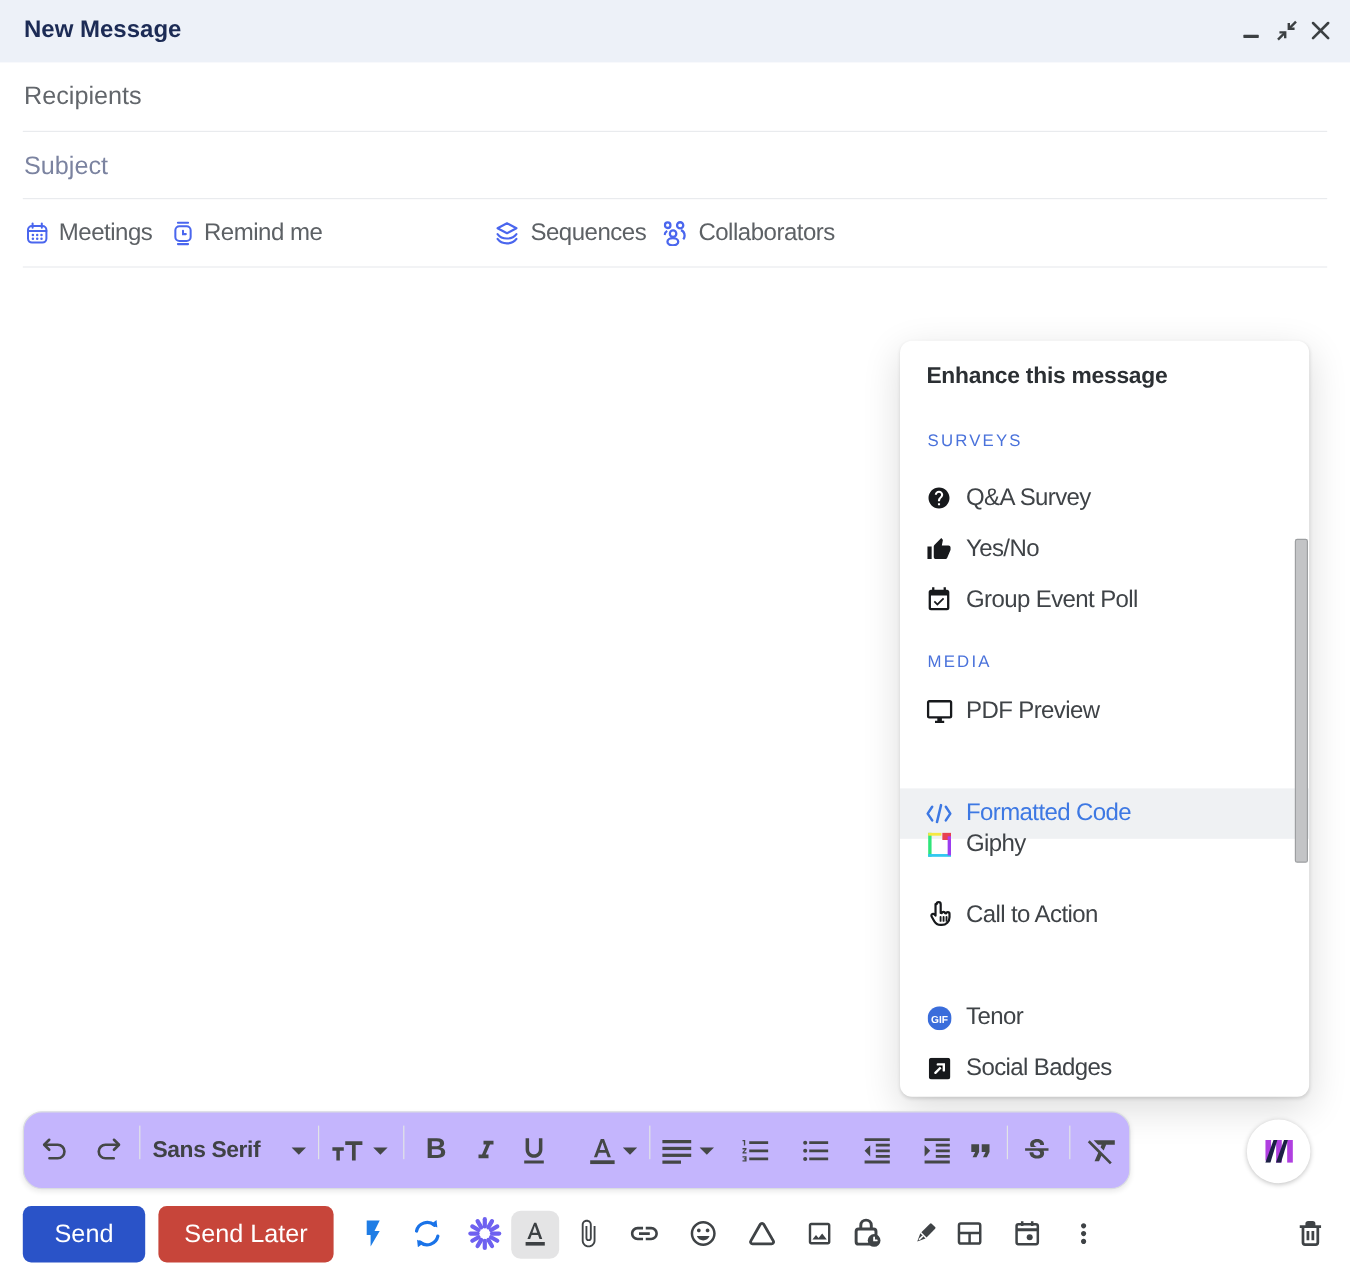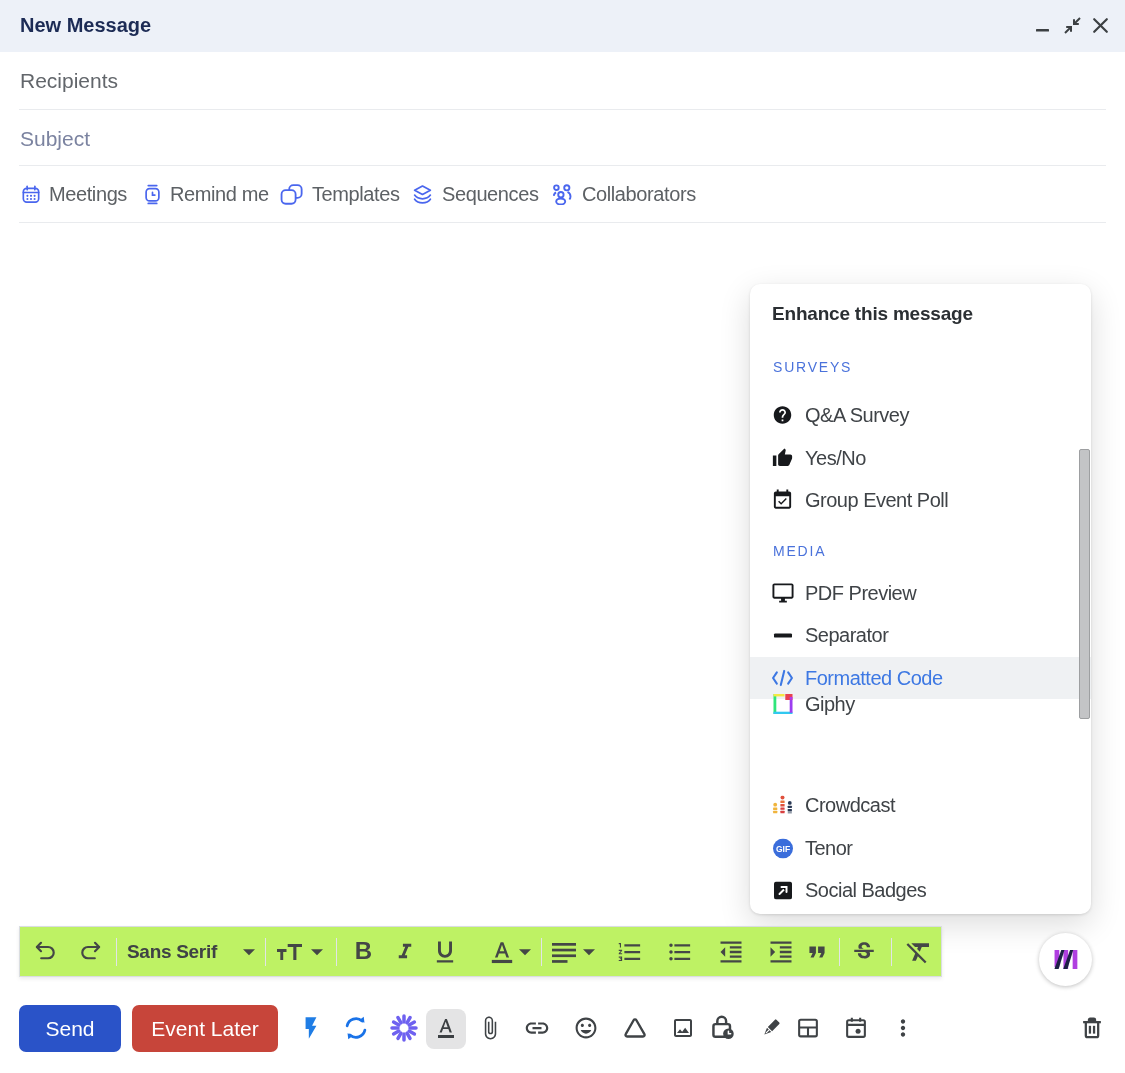"Templates" div.act { html: <div> <svg> <rect></rect> <rect></rect> </svg> <div>Templates</div> </div> -> none }
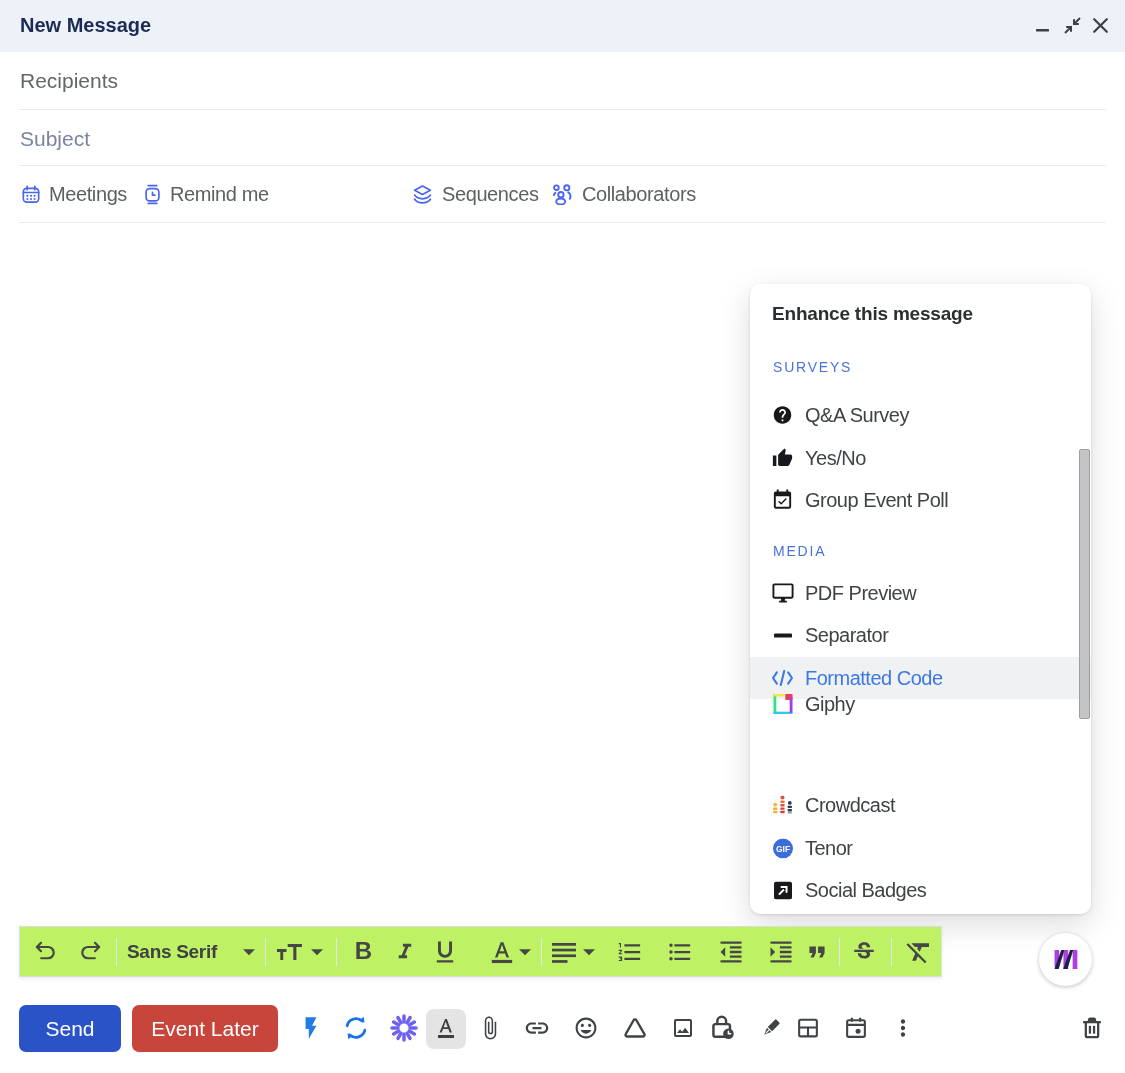"Separator" div.pp-item { html: <div> <div> <svg> <rect></rect> </svg> </div> <div>Separator</div> </div> -> none }
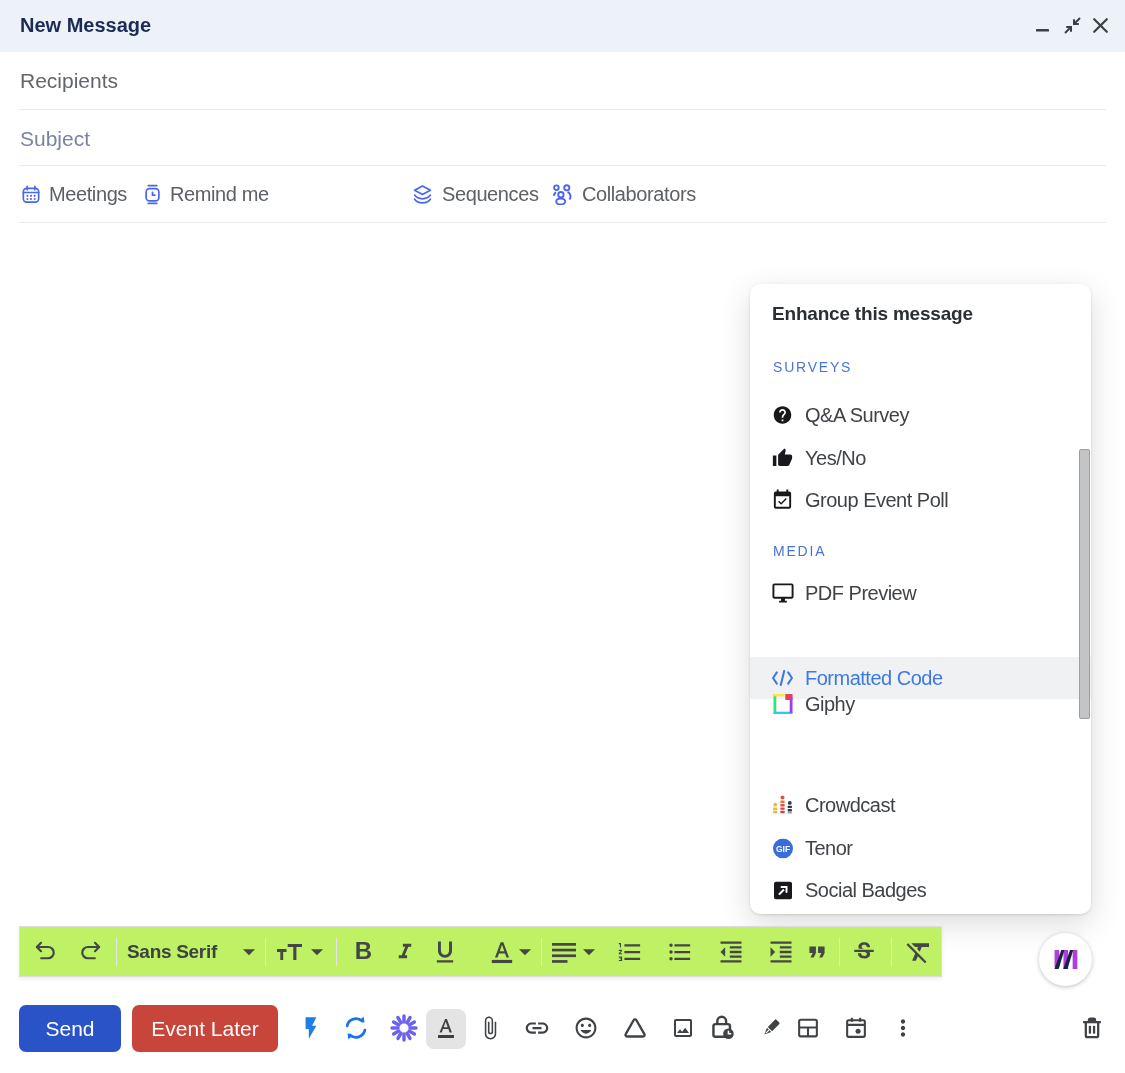"Call to Action" div.pp-item { html: none -> <div> <div> <svg> <path></path> <g> <path></path> <path></path> <path></path> </g> </svg> </div> <div>Call to Action</div> </div> }
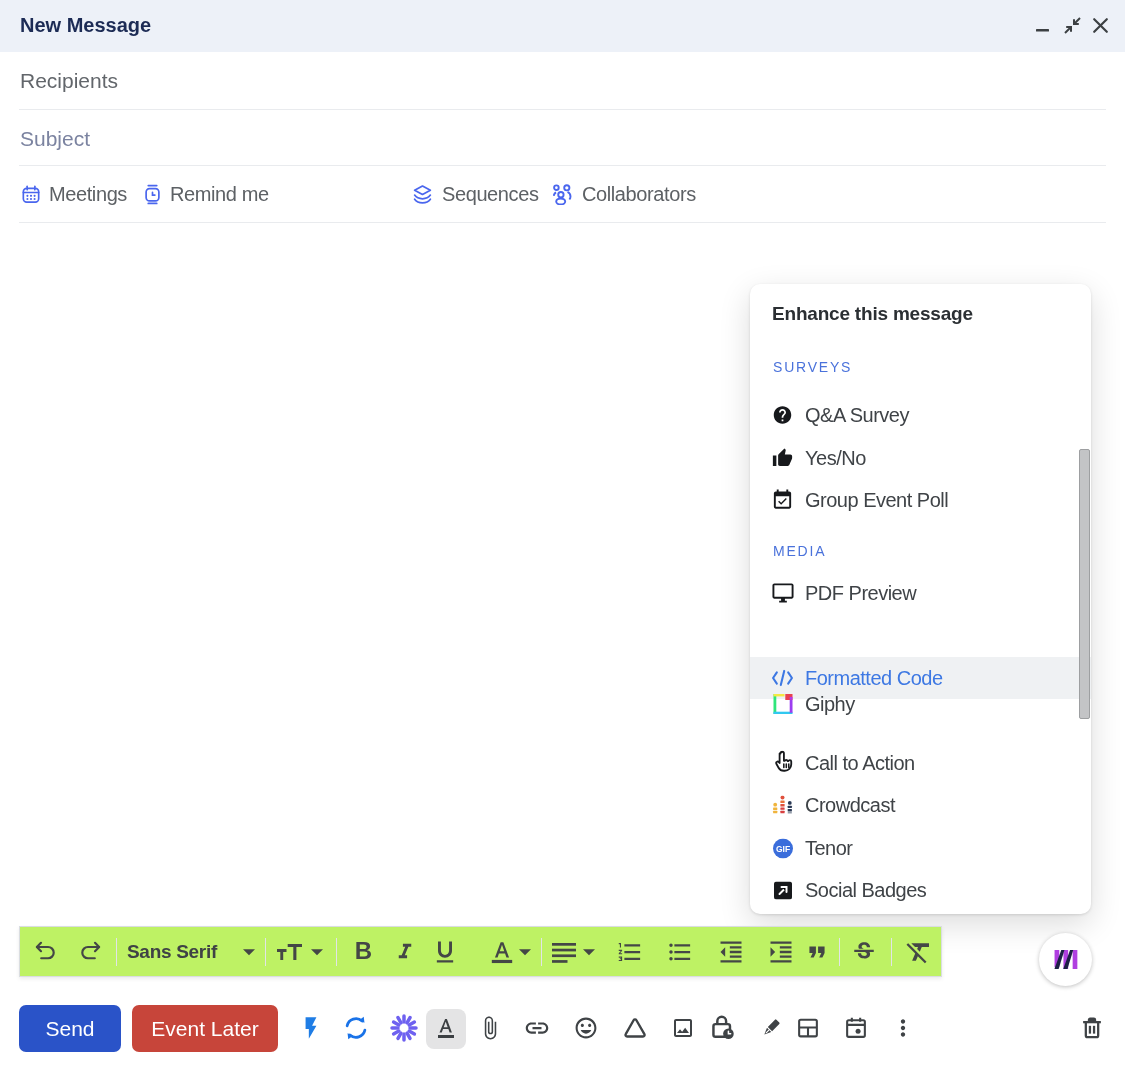"Crowdcast" div.pp-item { html: <div> <div> <svg> <circle></circle> <rect></rect> <rect></rect> <circle></circle> <rect></rect> <rect></rect> <rect></rect> <rect></rect> <circle></circle> <rect></rect> <rect></rect> <rect></rect> </svg> </div> <div>Crowdcast</div> </div> -> none }
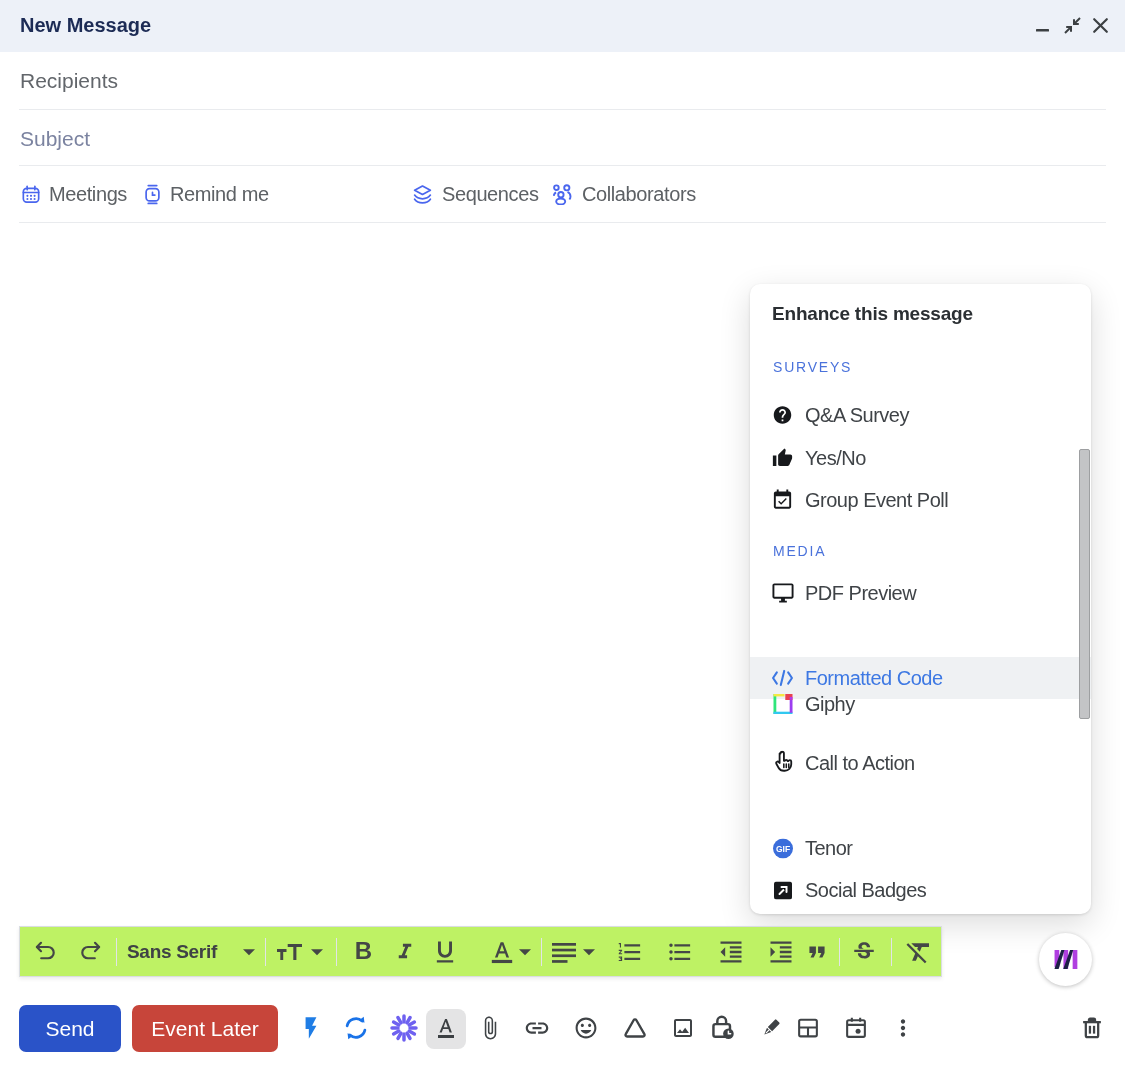"Sans Serif" .fmtbar { background: #bef264 -> #c4b5fd; border-radius: 0 -> 16px; height: 51px -> 65px }
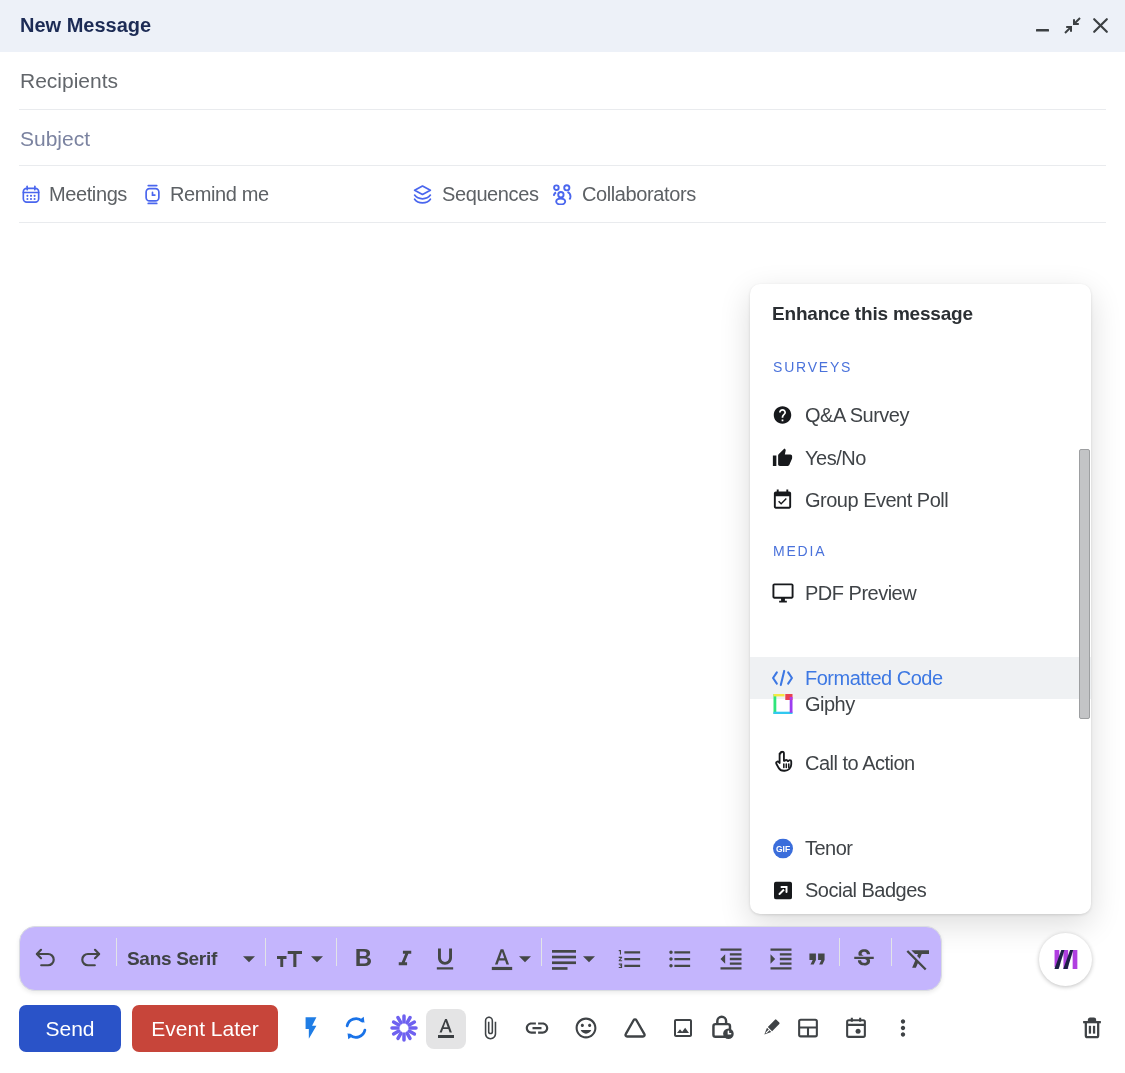"Event Later" div.btn-later { text: Event -> Send }
